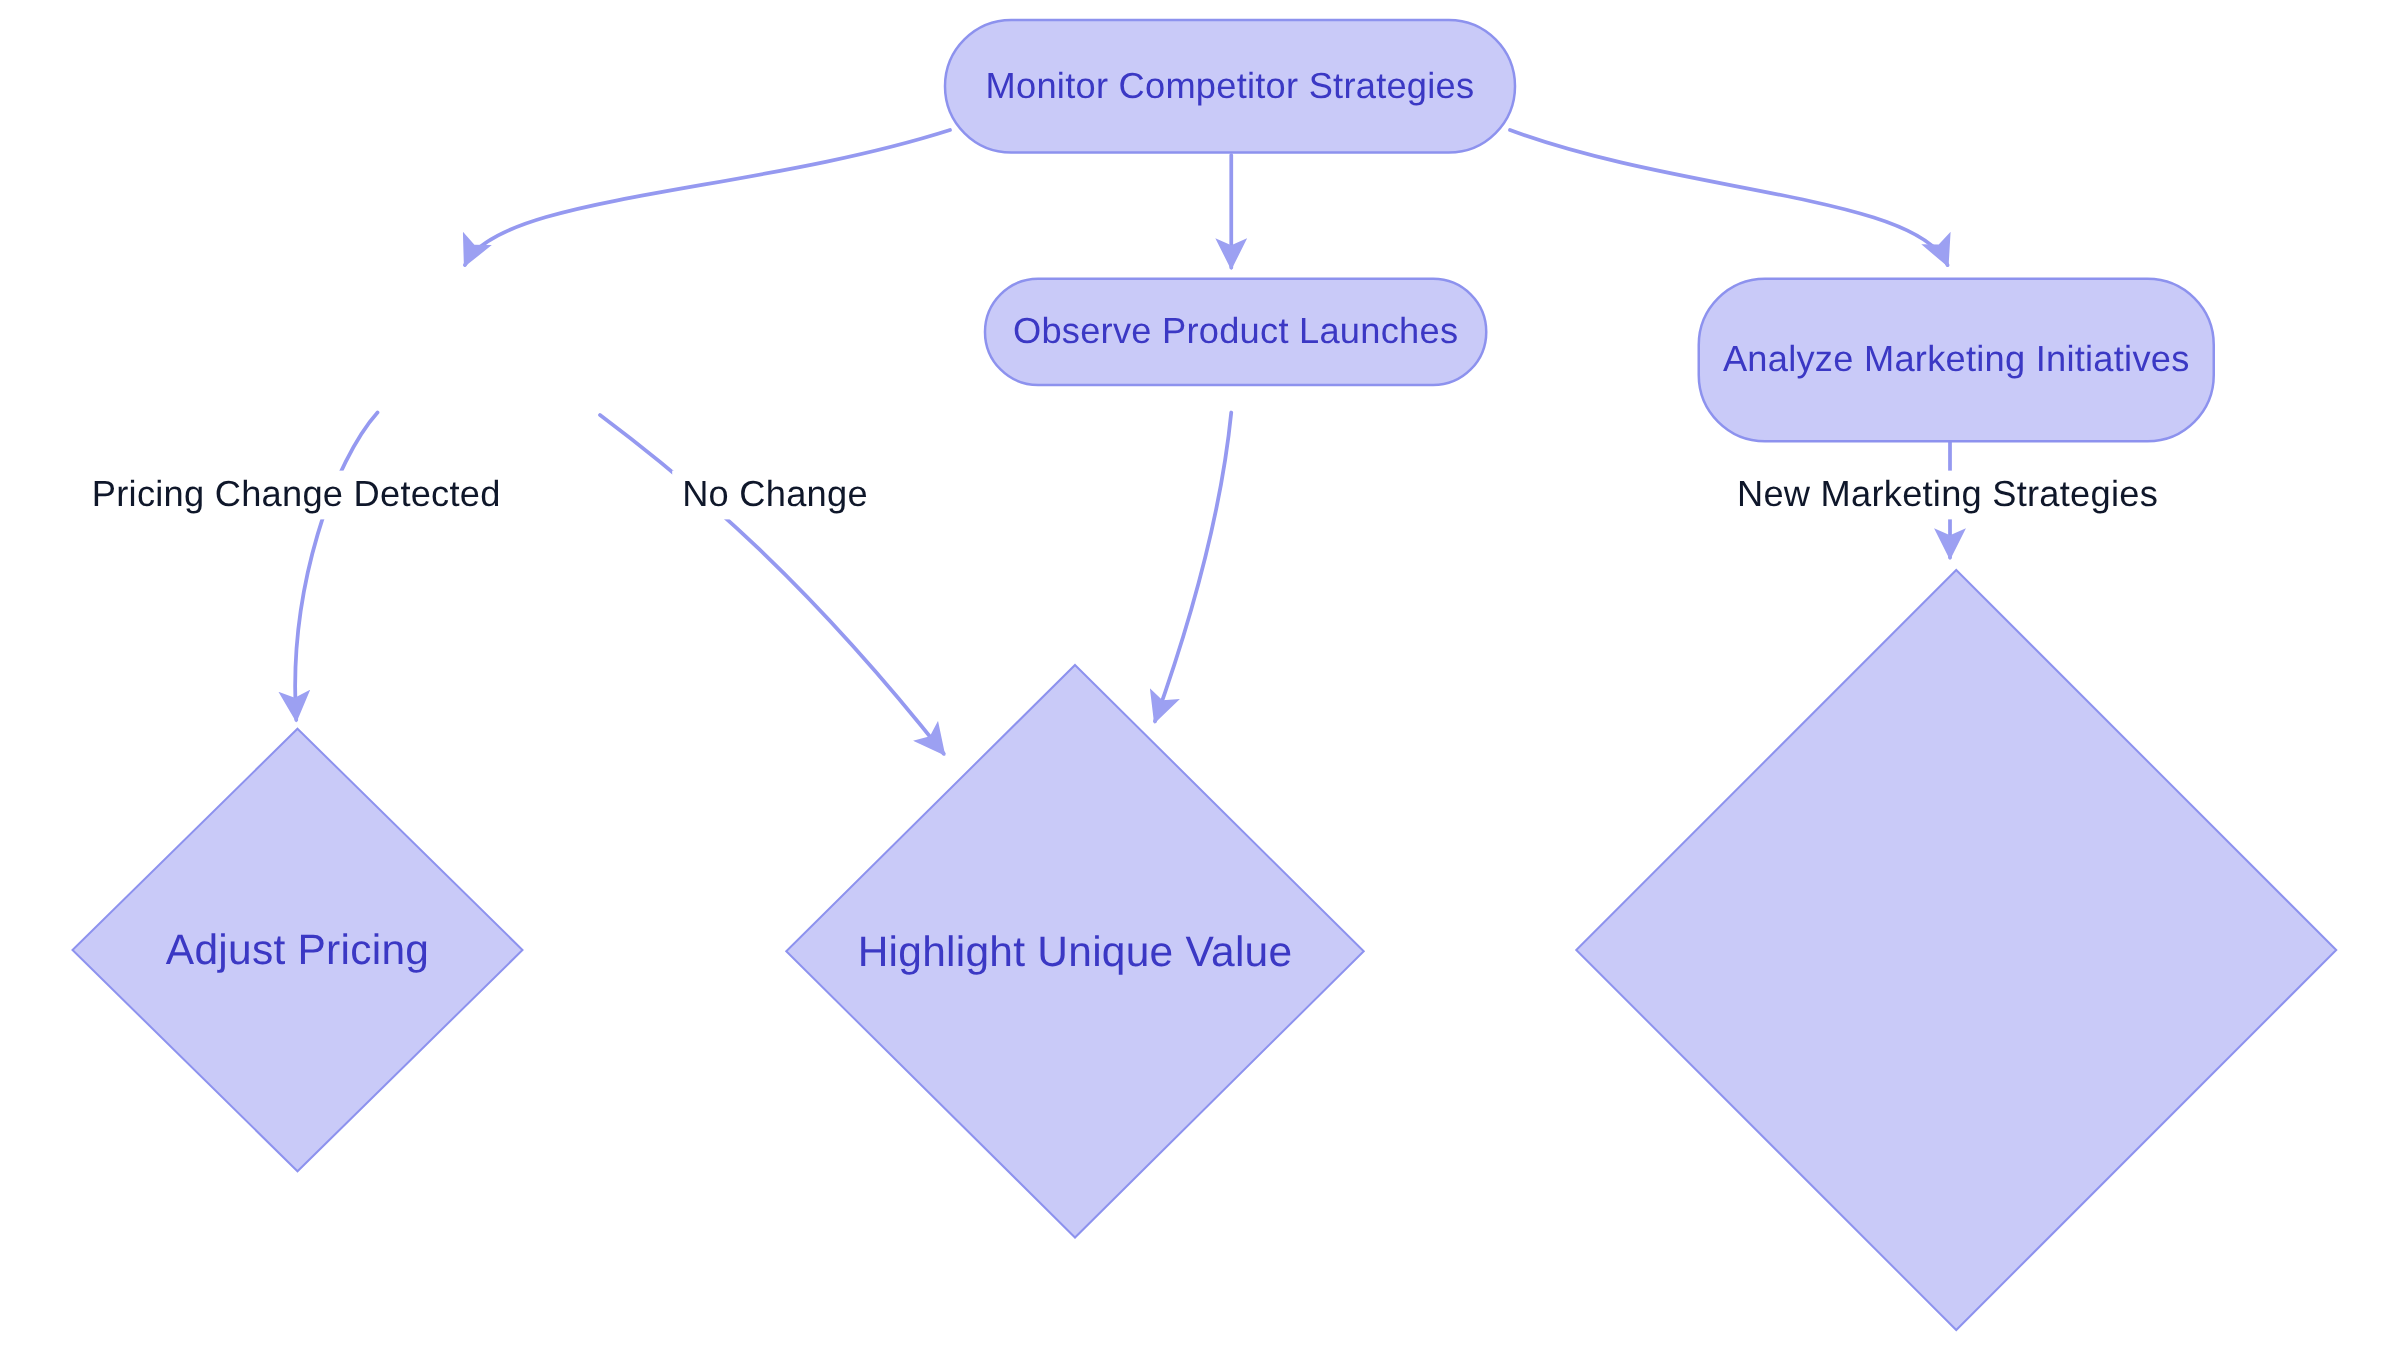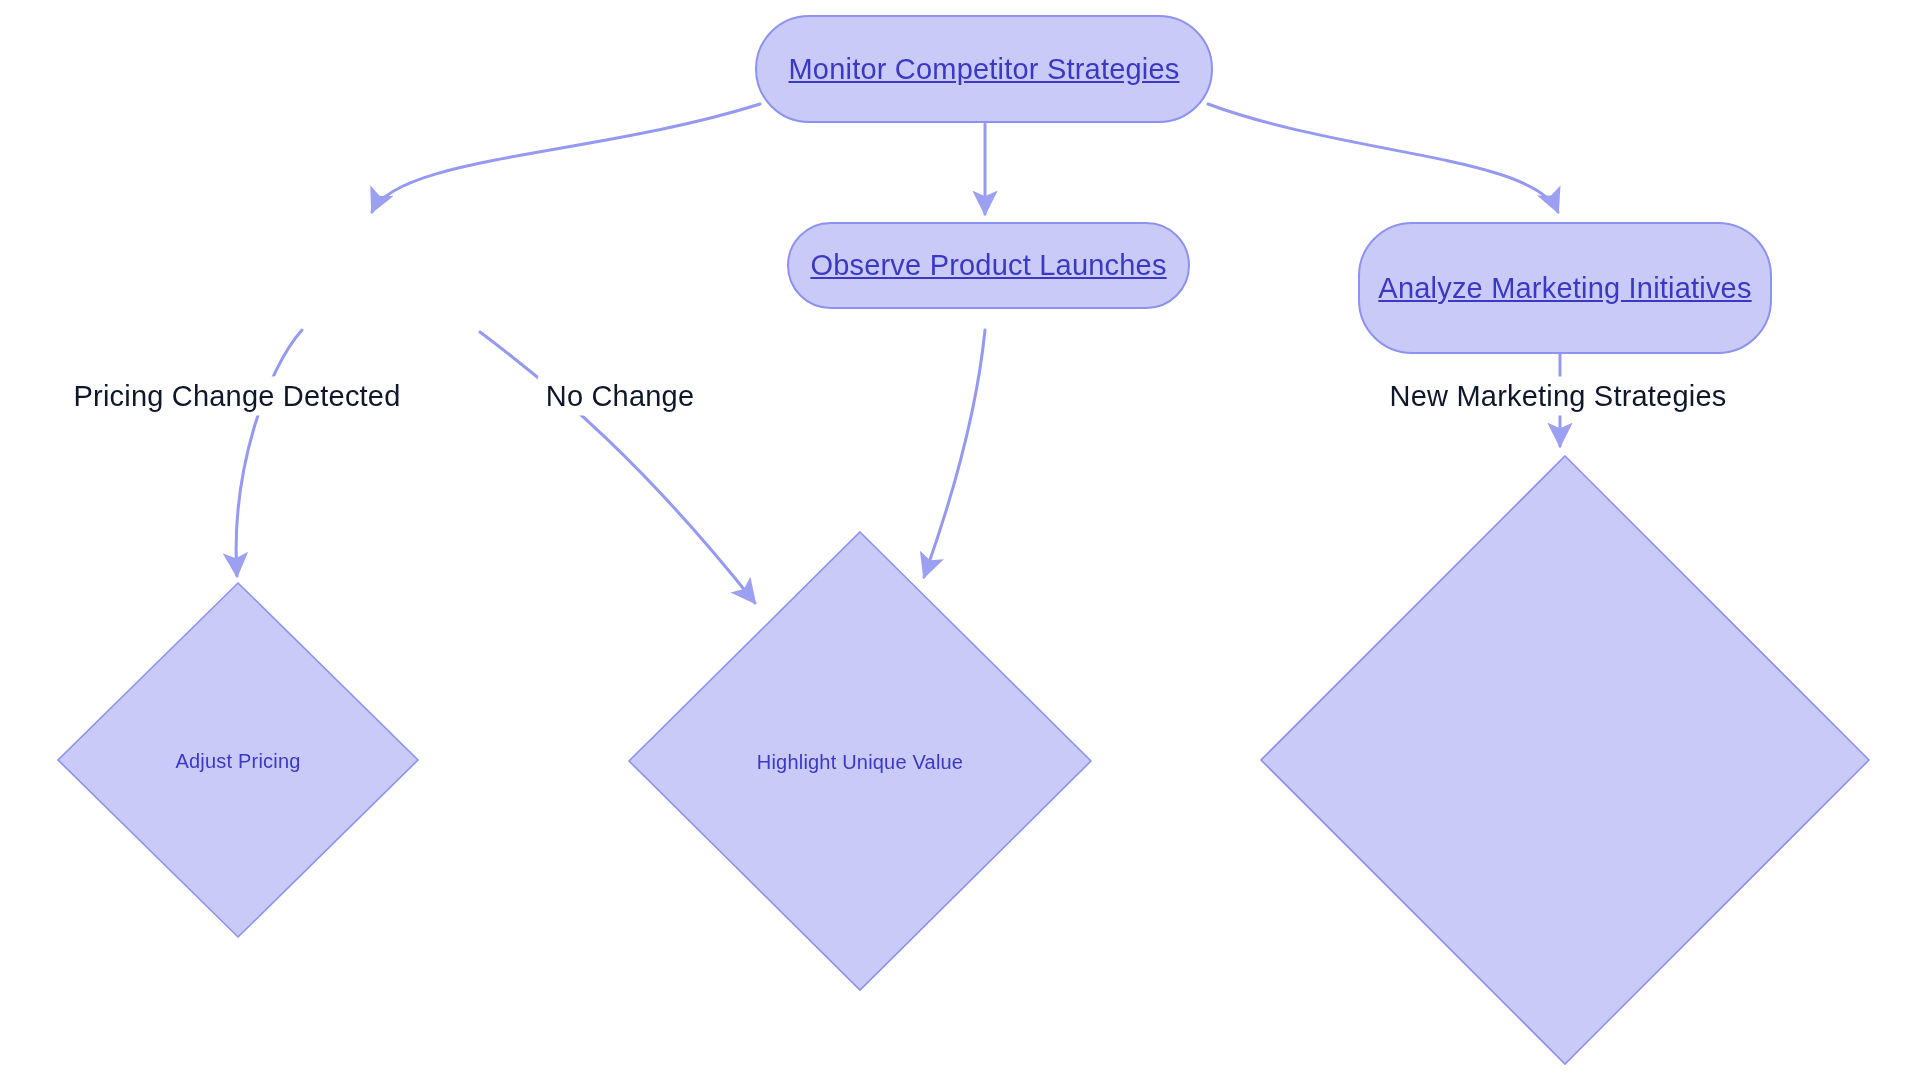"Monitor Competitor Strategies" .stadium { text-decoration: underline -> none }
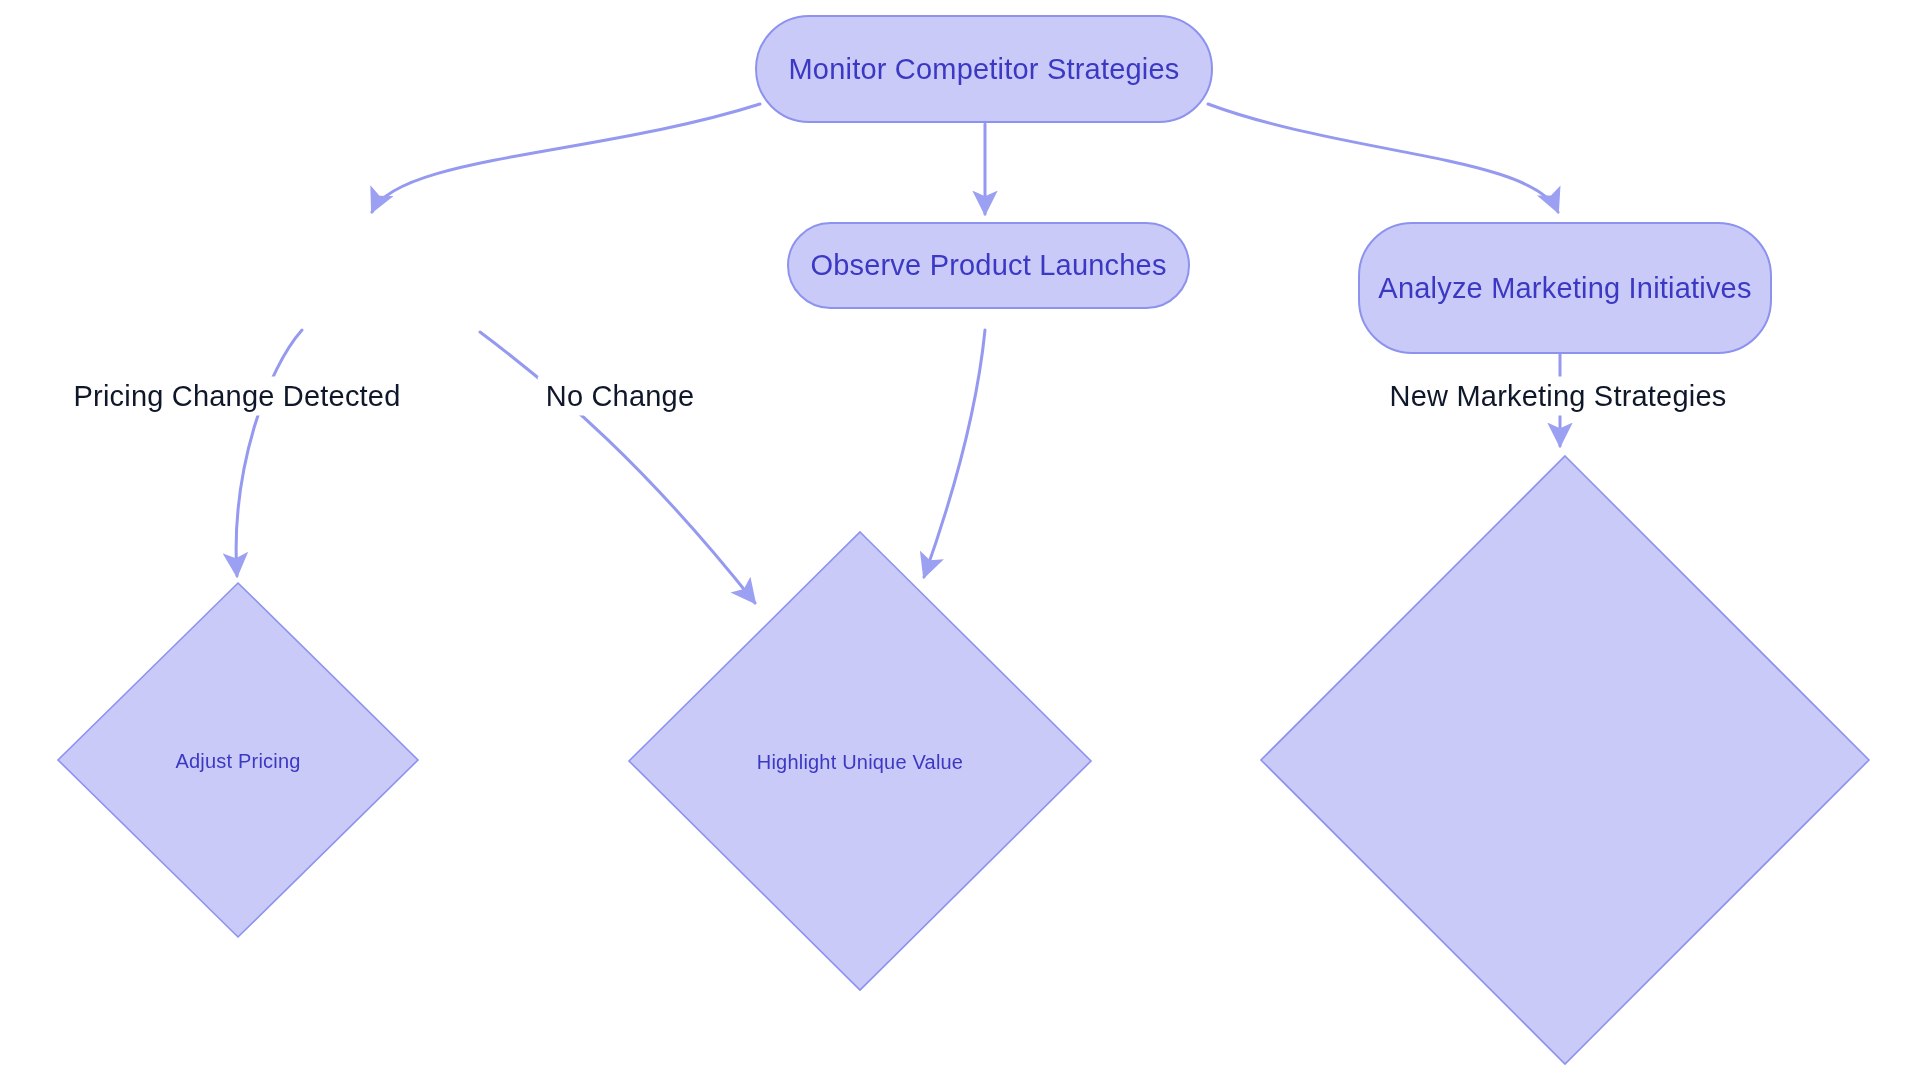"Adjust Pricing" .diamond-label { font-size: 20px -> 34px }
